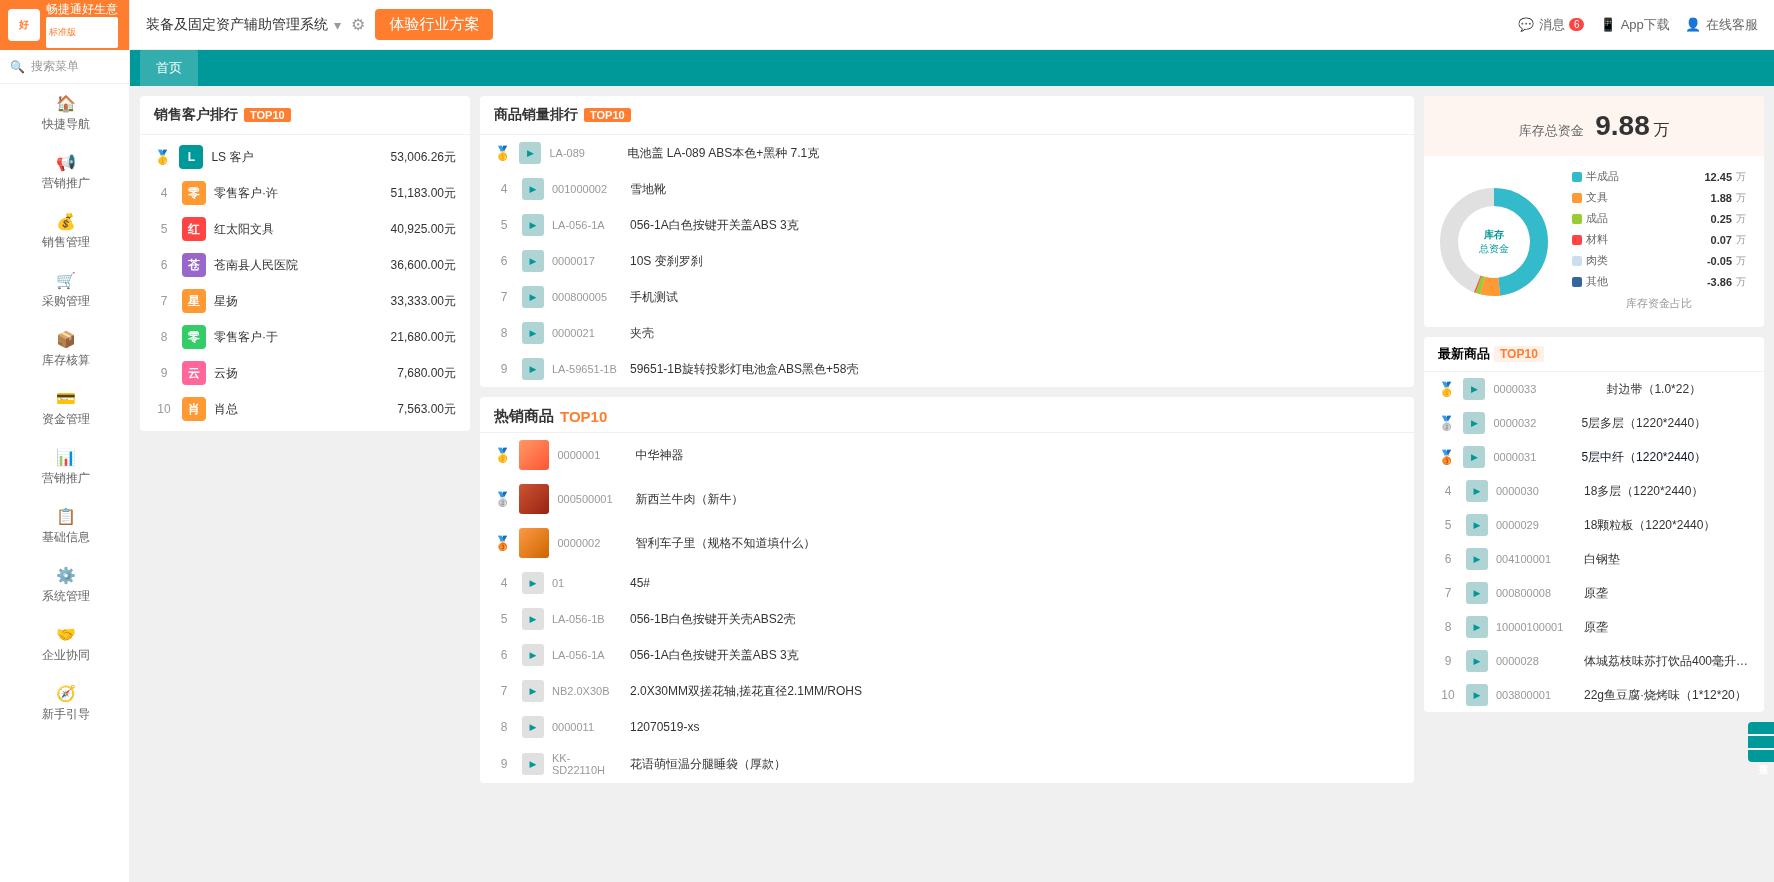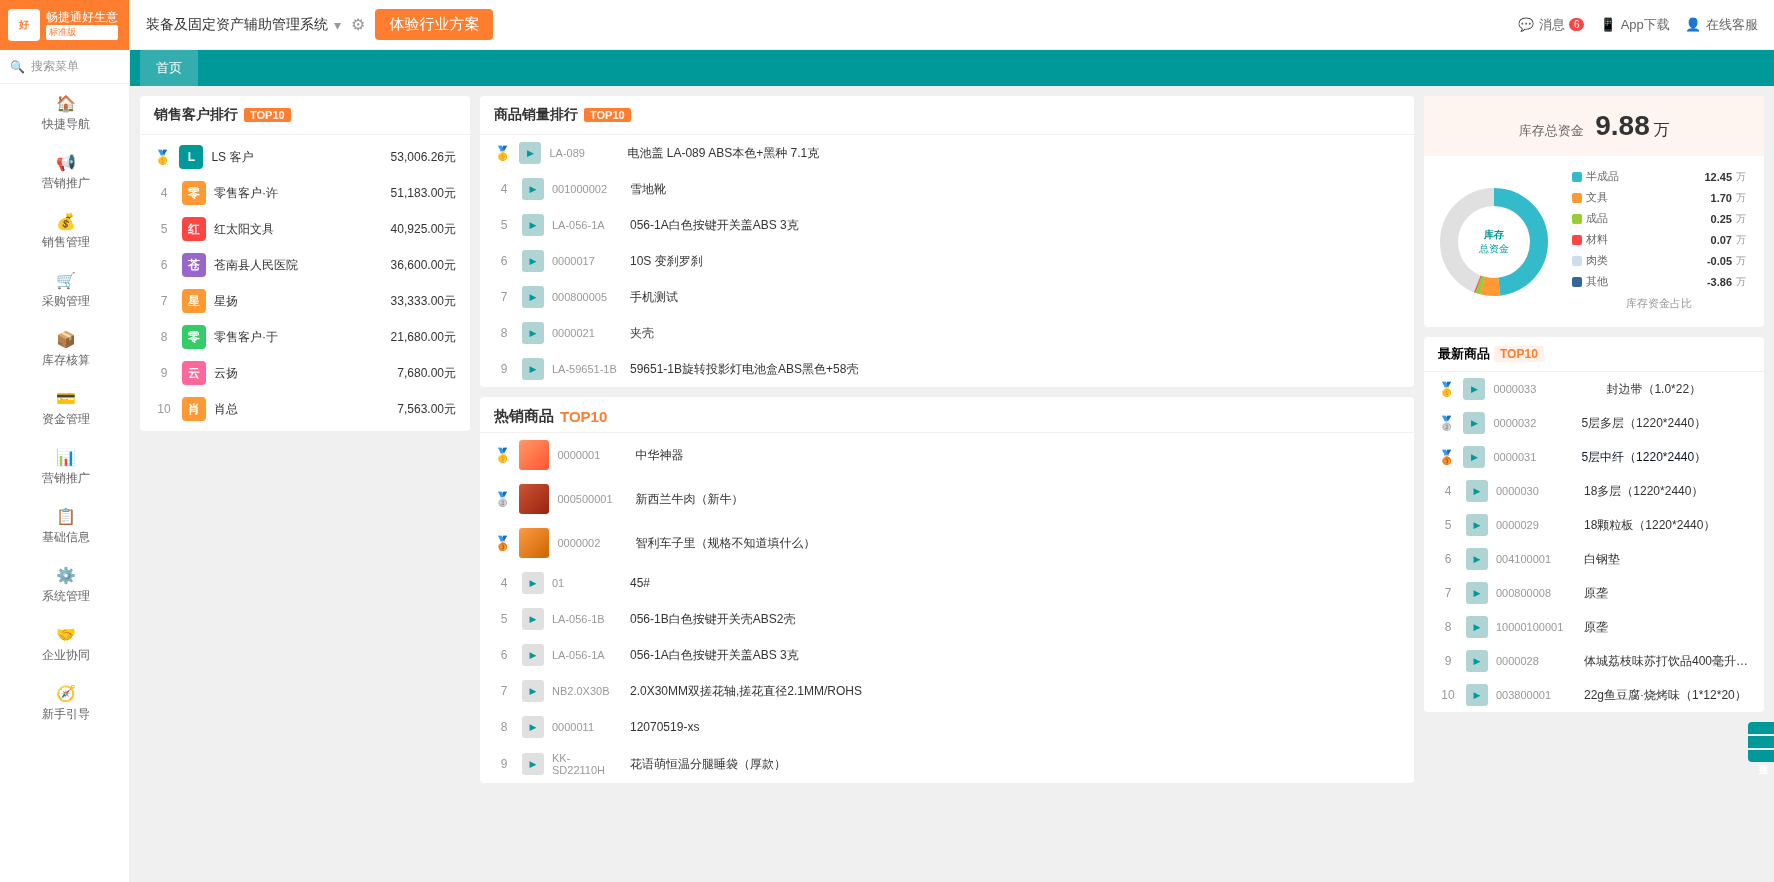"标准版" .logo-badge { padding: 1px 3px -> 9px 3px }
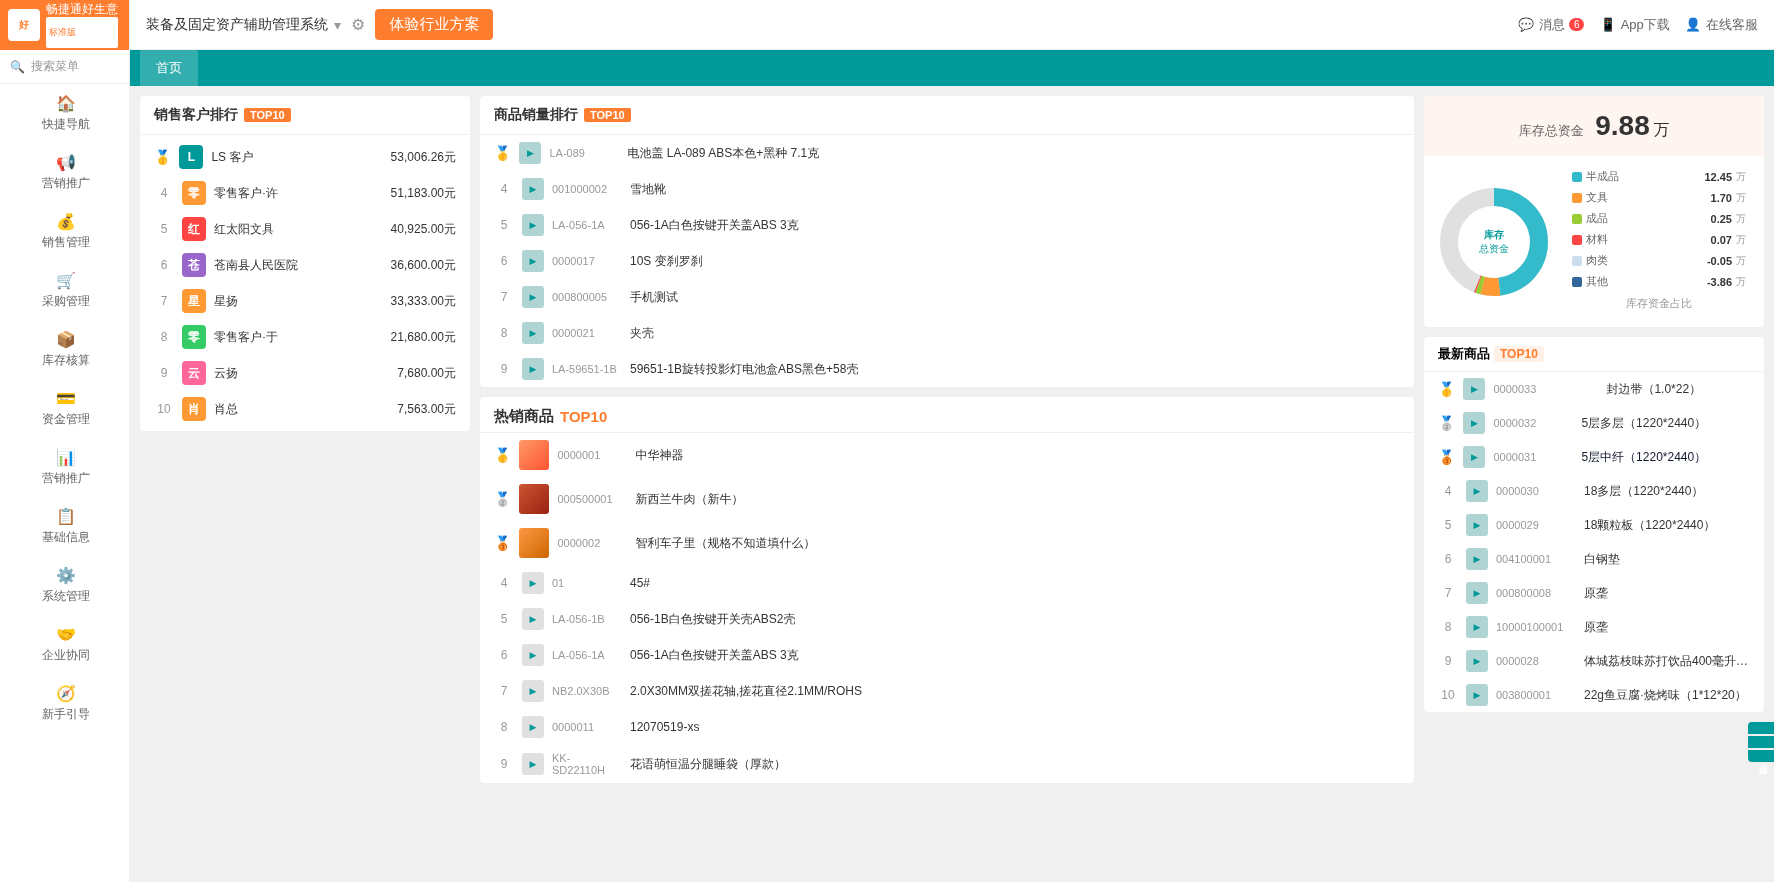"1.70" span.legend-val { text: 1.70 -> 1.88 }
